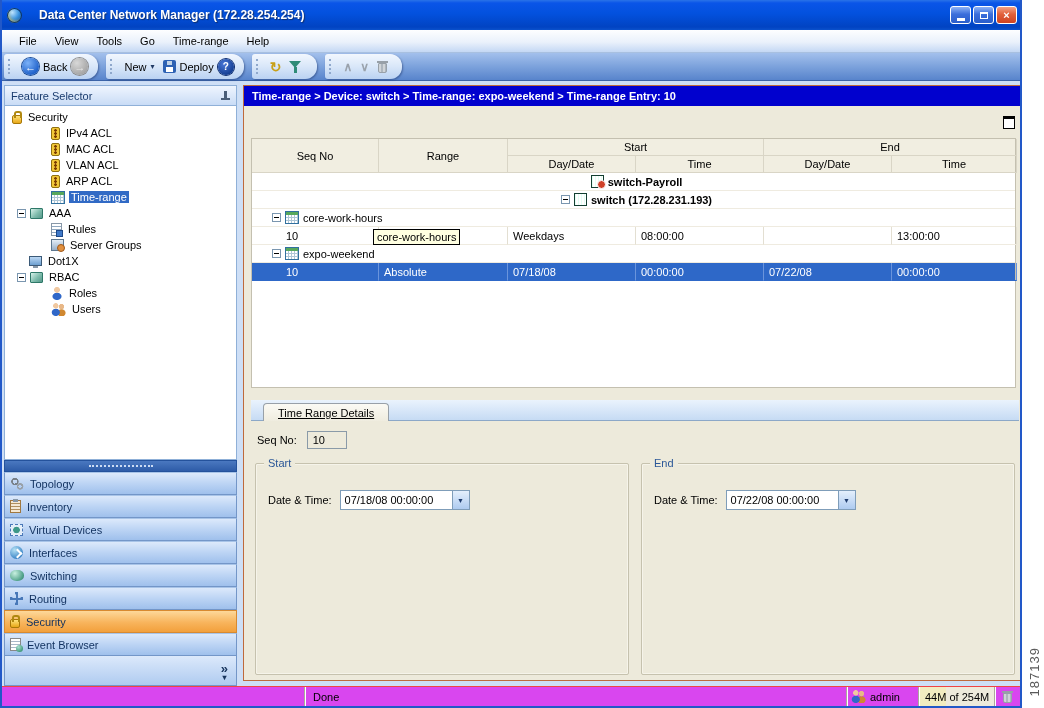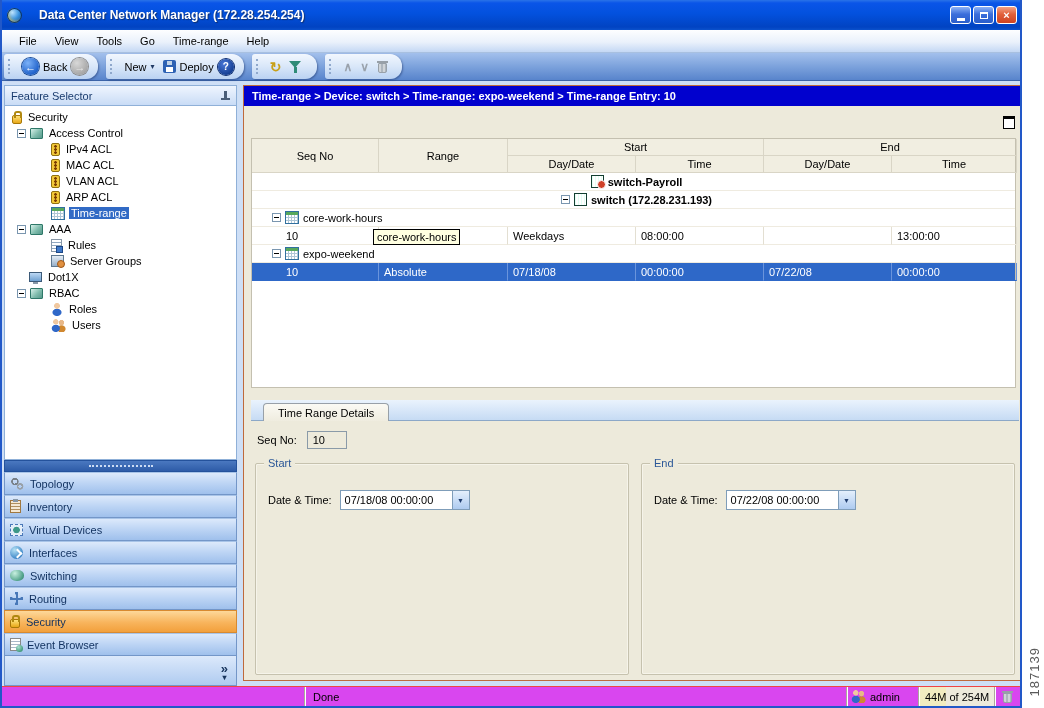"Access Control" div.titem { html: <div> <span></span> <span></span> <span>Access Control</span> </div> -> none }
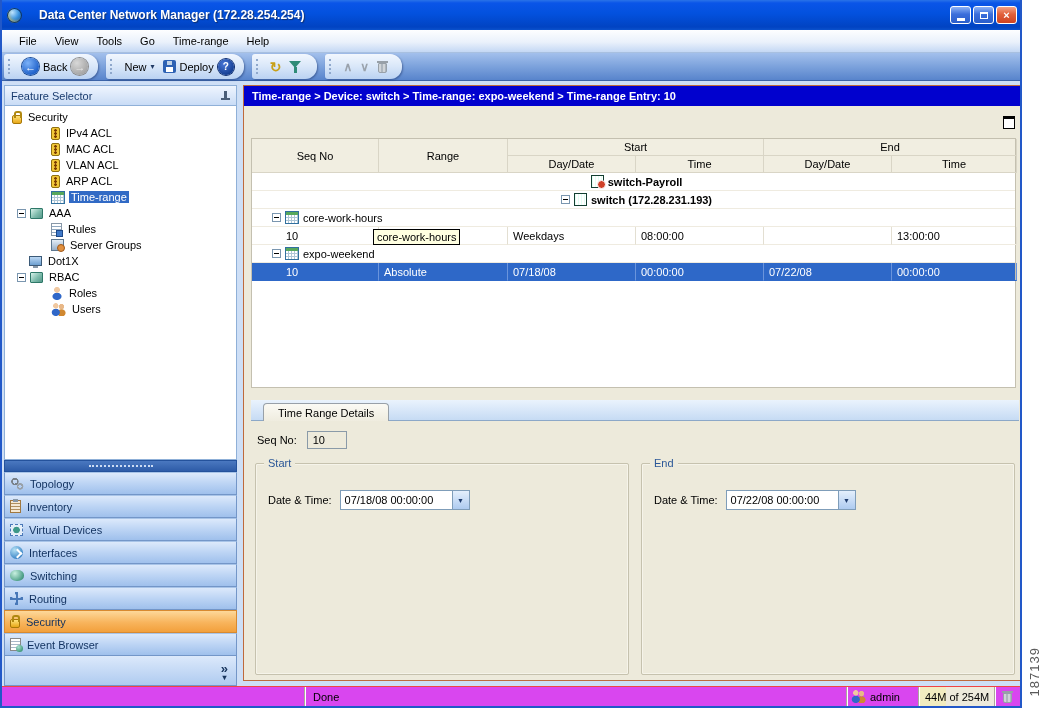"Time Range Details" .tab { text-decoration: none -> underline }
